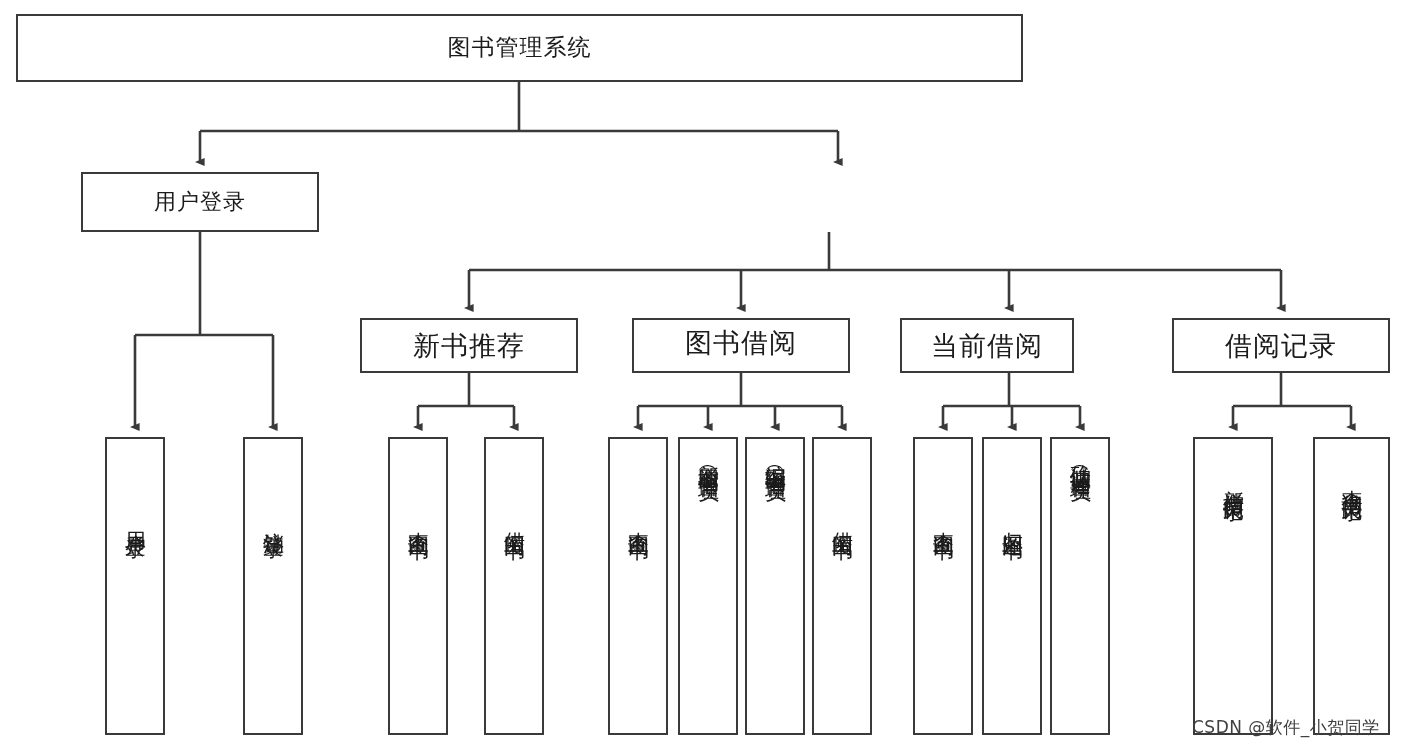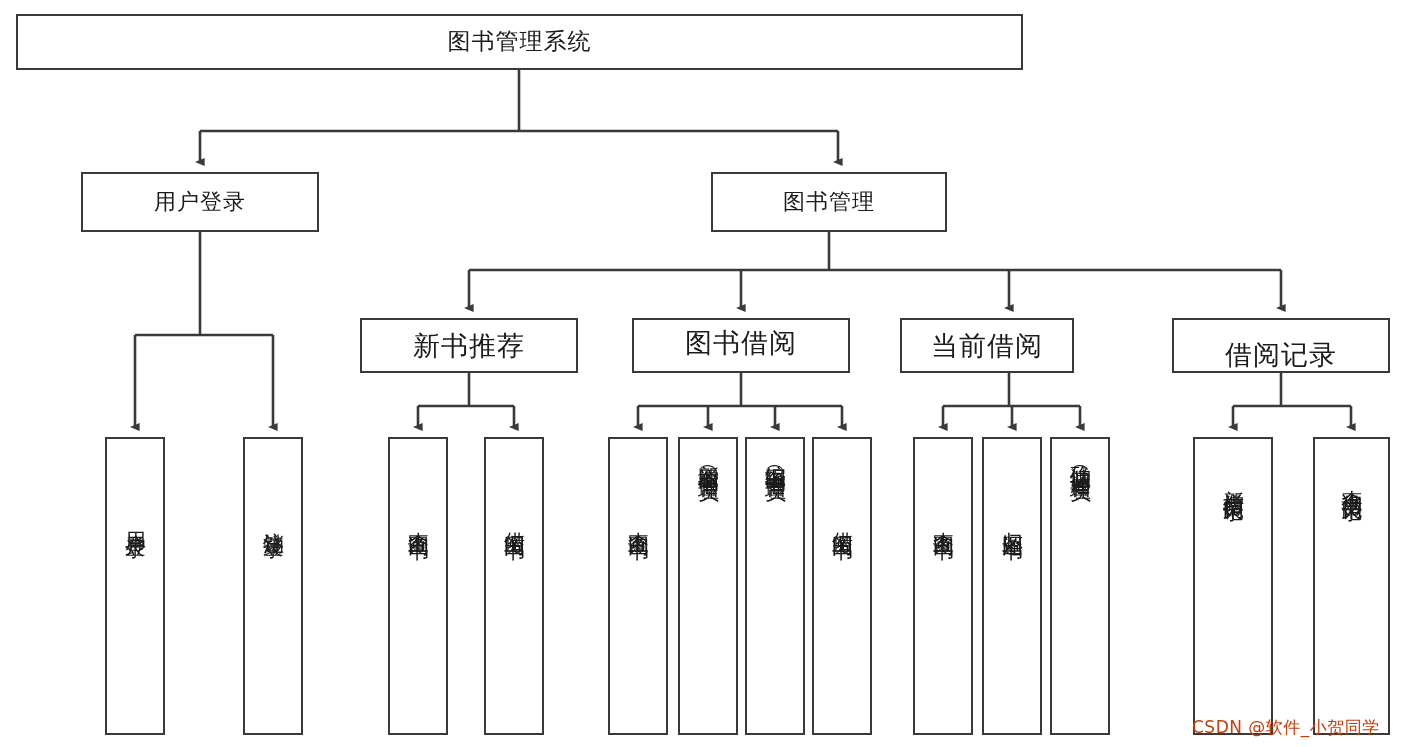"图书管理系统" div.node { height: 56px -> 68px }
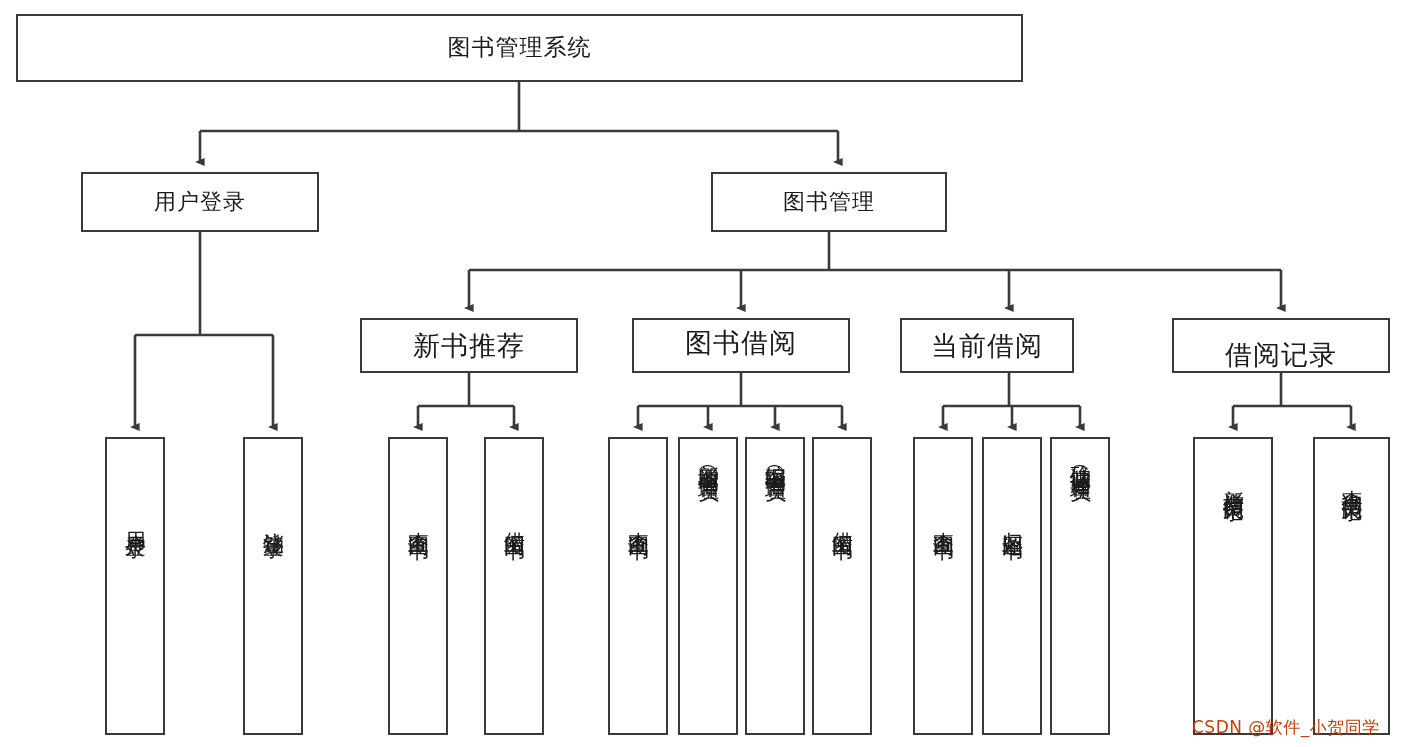"图书管理" div.node { html: <div> <span>图书管理</span> </div> -> none }
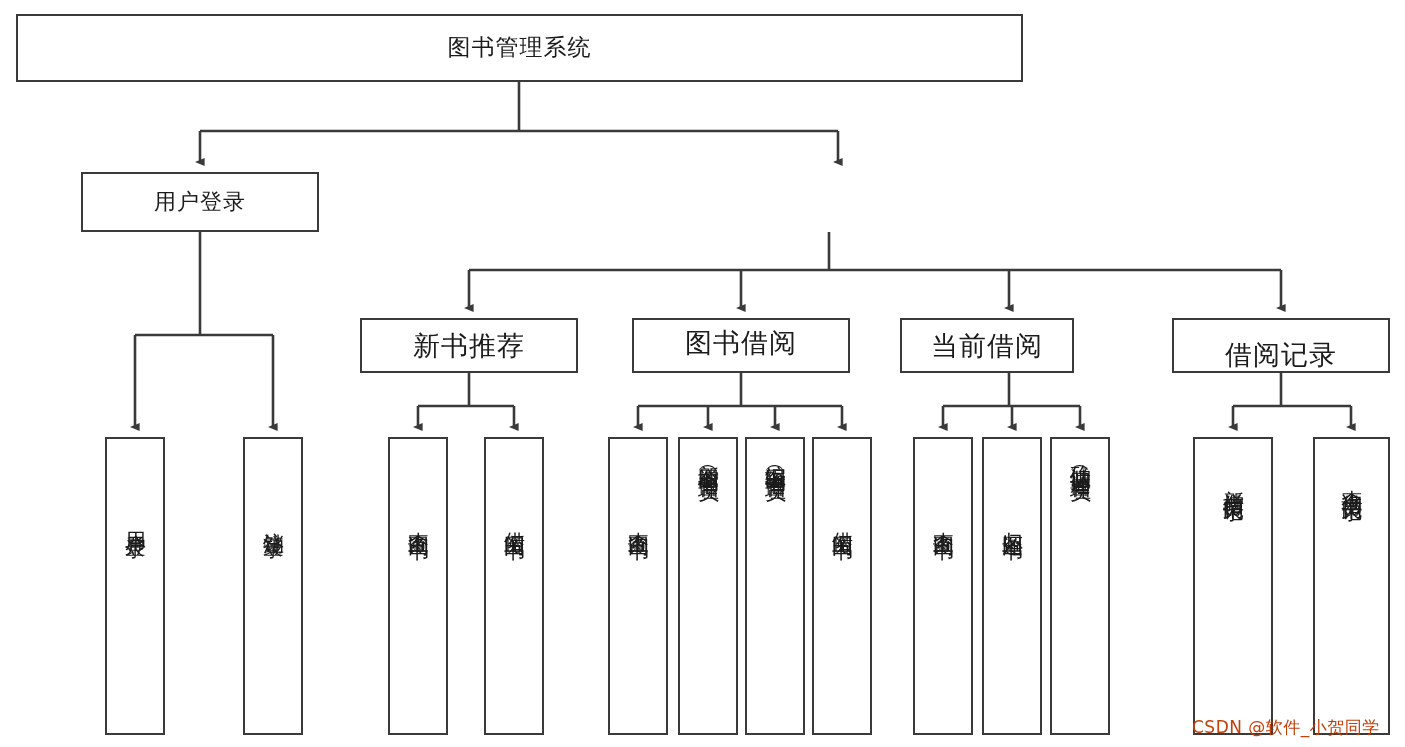"借阅记录" div.node { align-items: flex-end -> none }
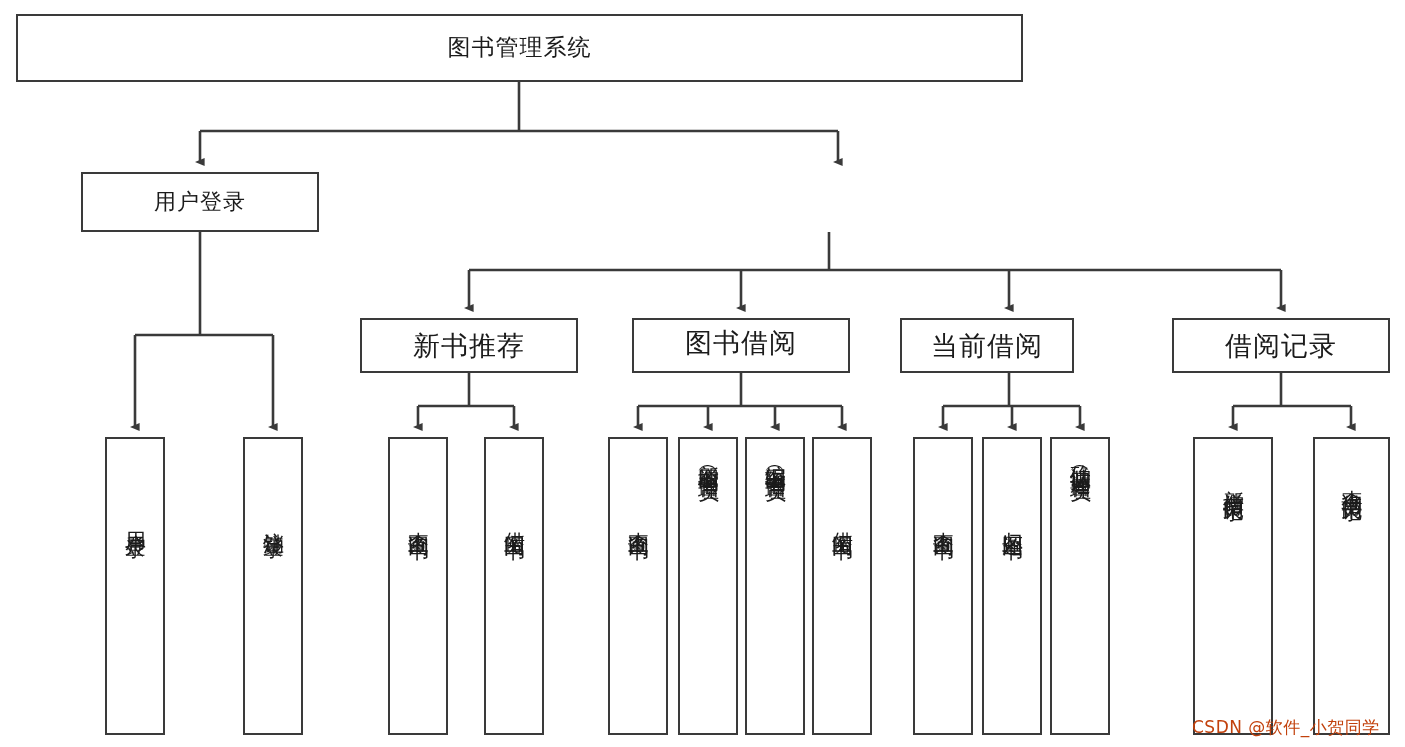"CSDN @软件_小贺同学" #watermark { color: #c2410c -> #404040 }
